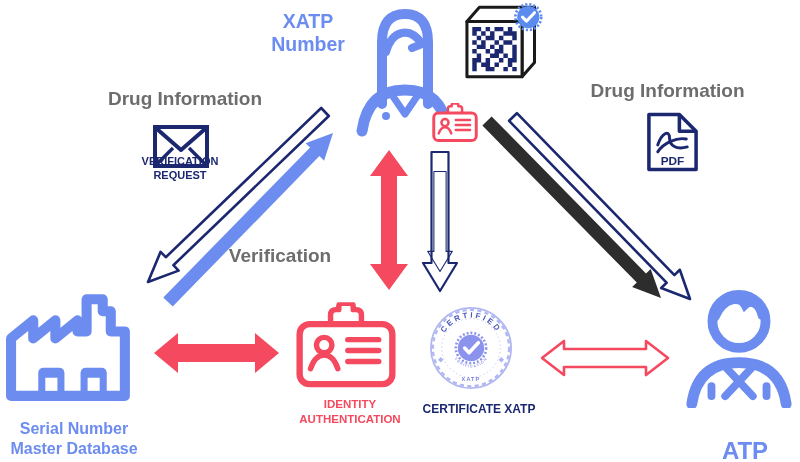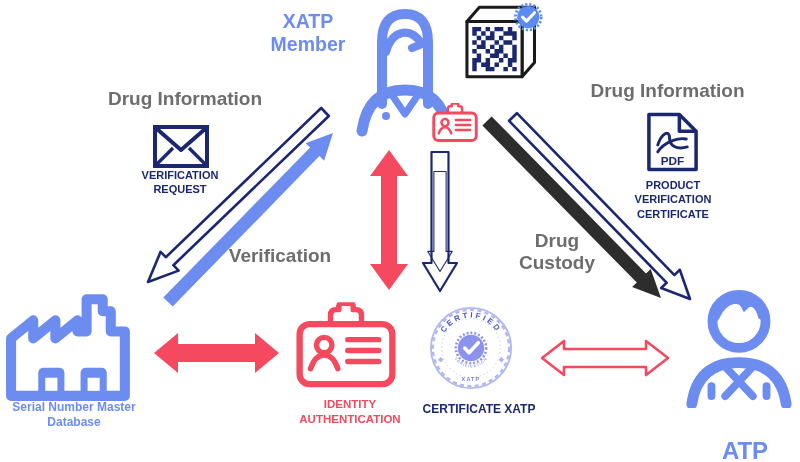"XATP Member" div.lbl { text: Member -> Number }
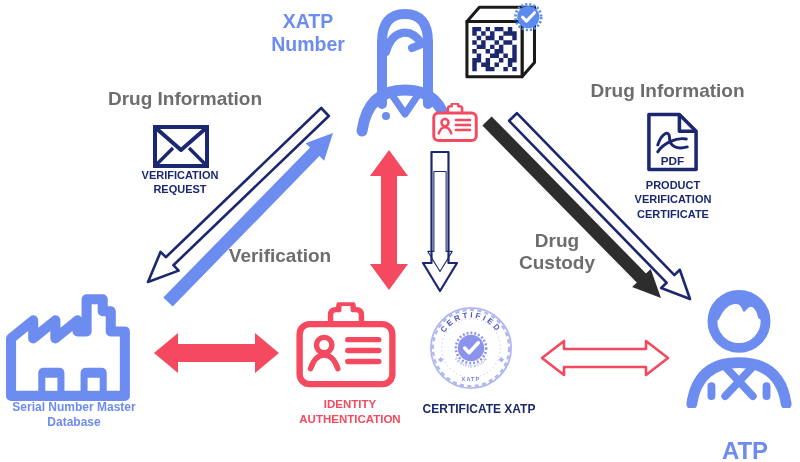"VERIFICATION REQUEST" div.lbl { top: 168px -> 154px }
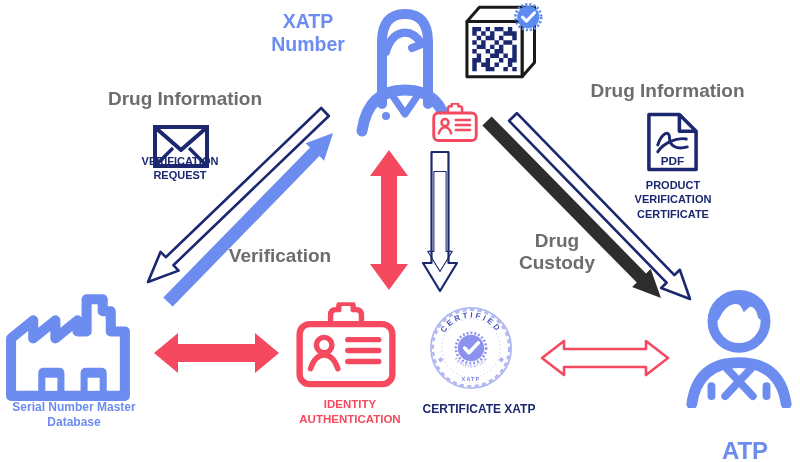"PRODUCT VERIFICATION CERTIFICATE" div.lbl { html: <div>PRODUCT VERIFICATION CERTIFICATE</div> -> none }
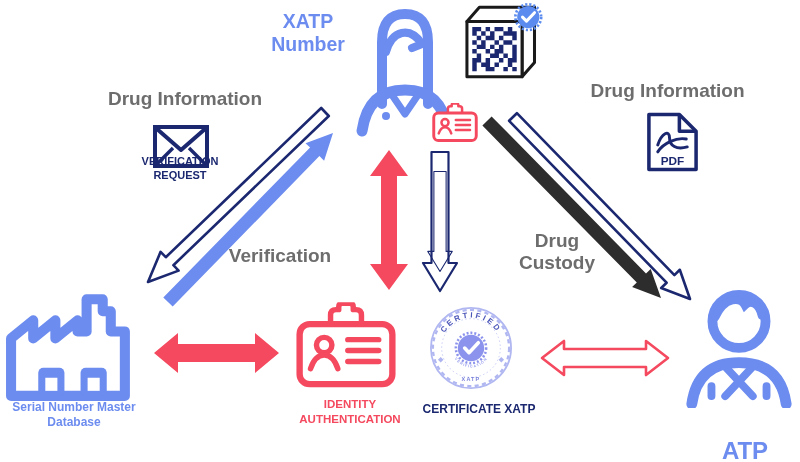"Drug Custody" div.lbl { html: <div>Drug Custody</div> -> none }
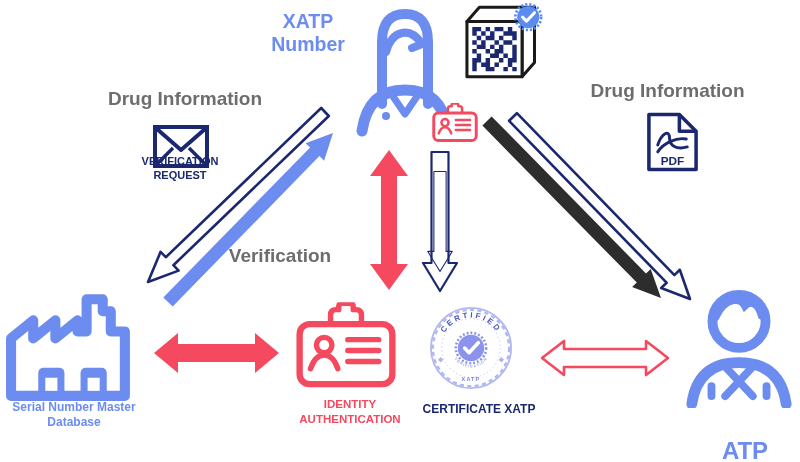"Serial Number Master Database" div.lbl { font-size: 12px -> 16px; top: 400px -> 419px }
